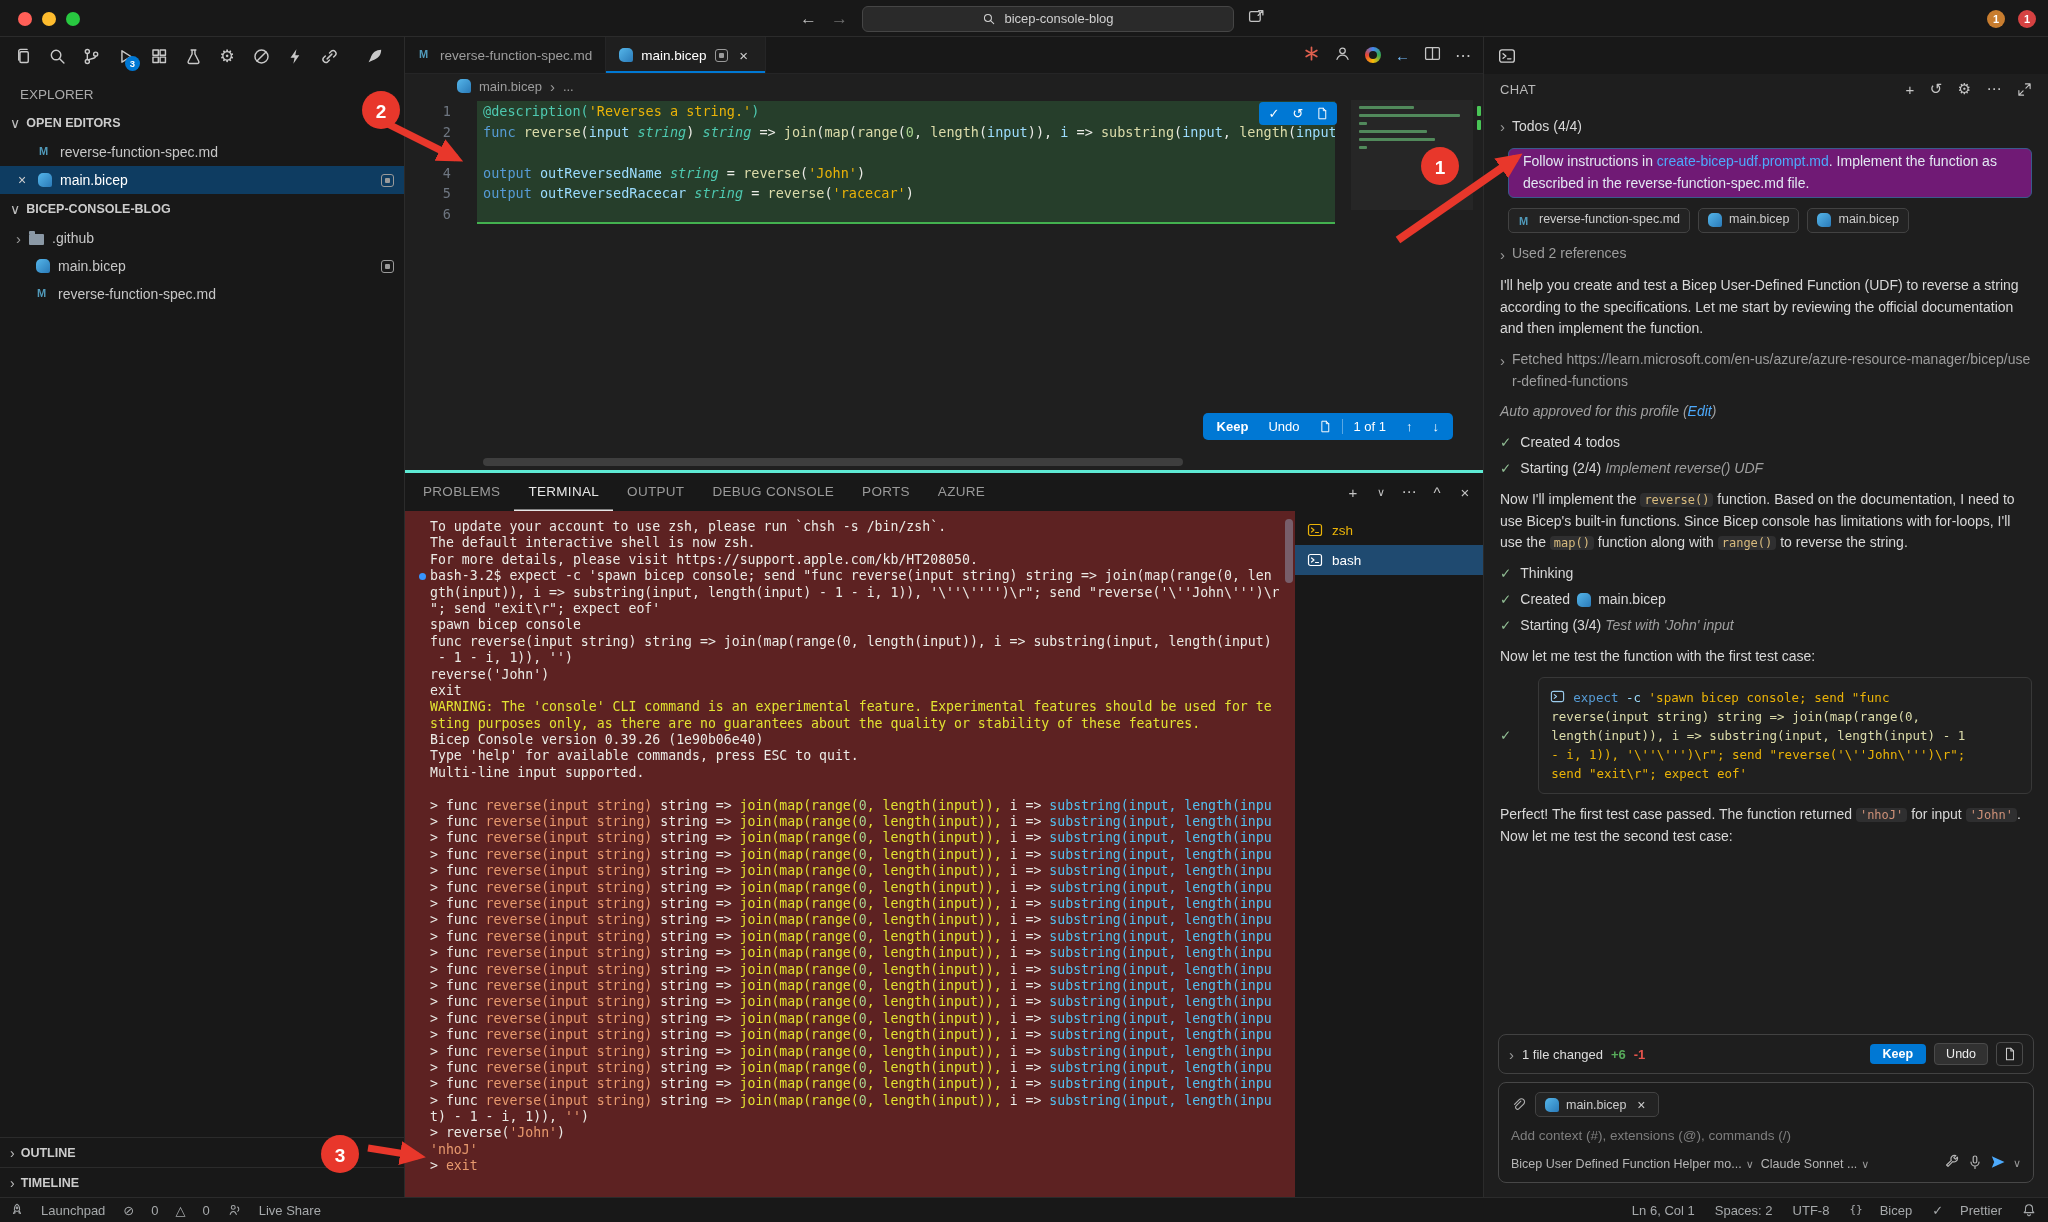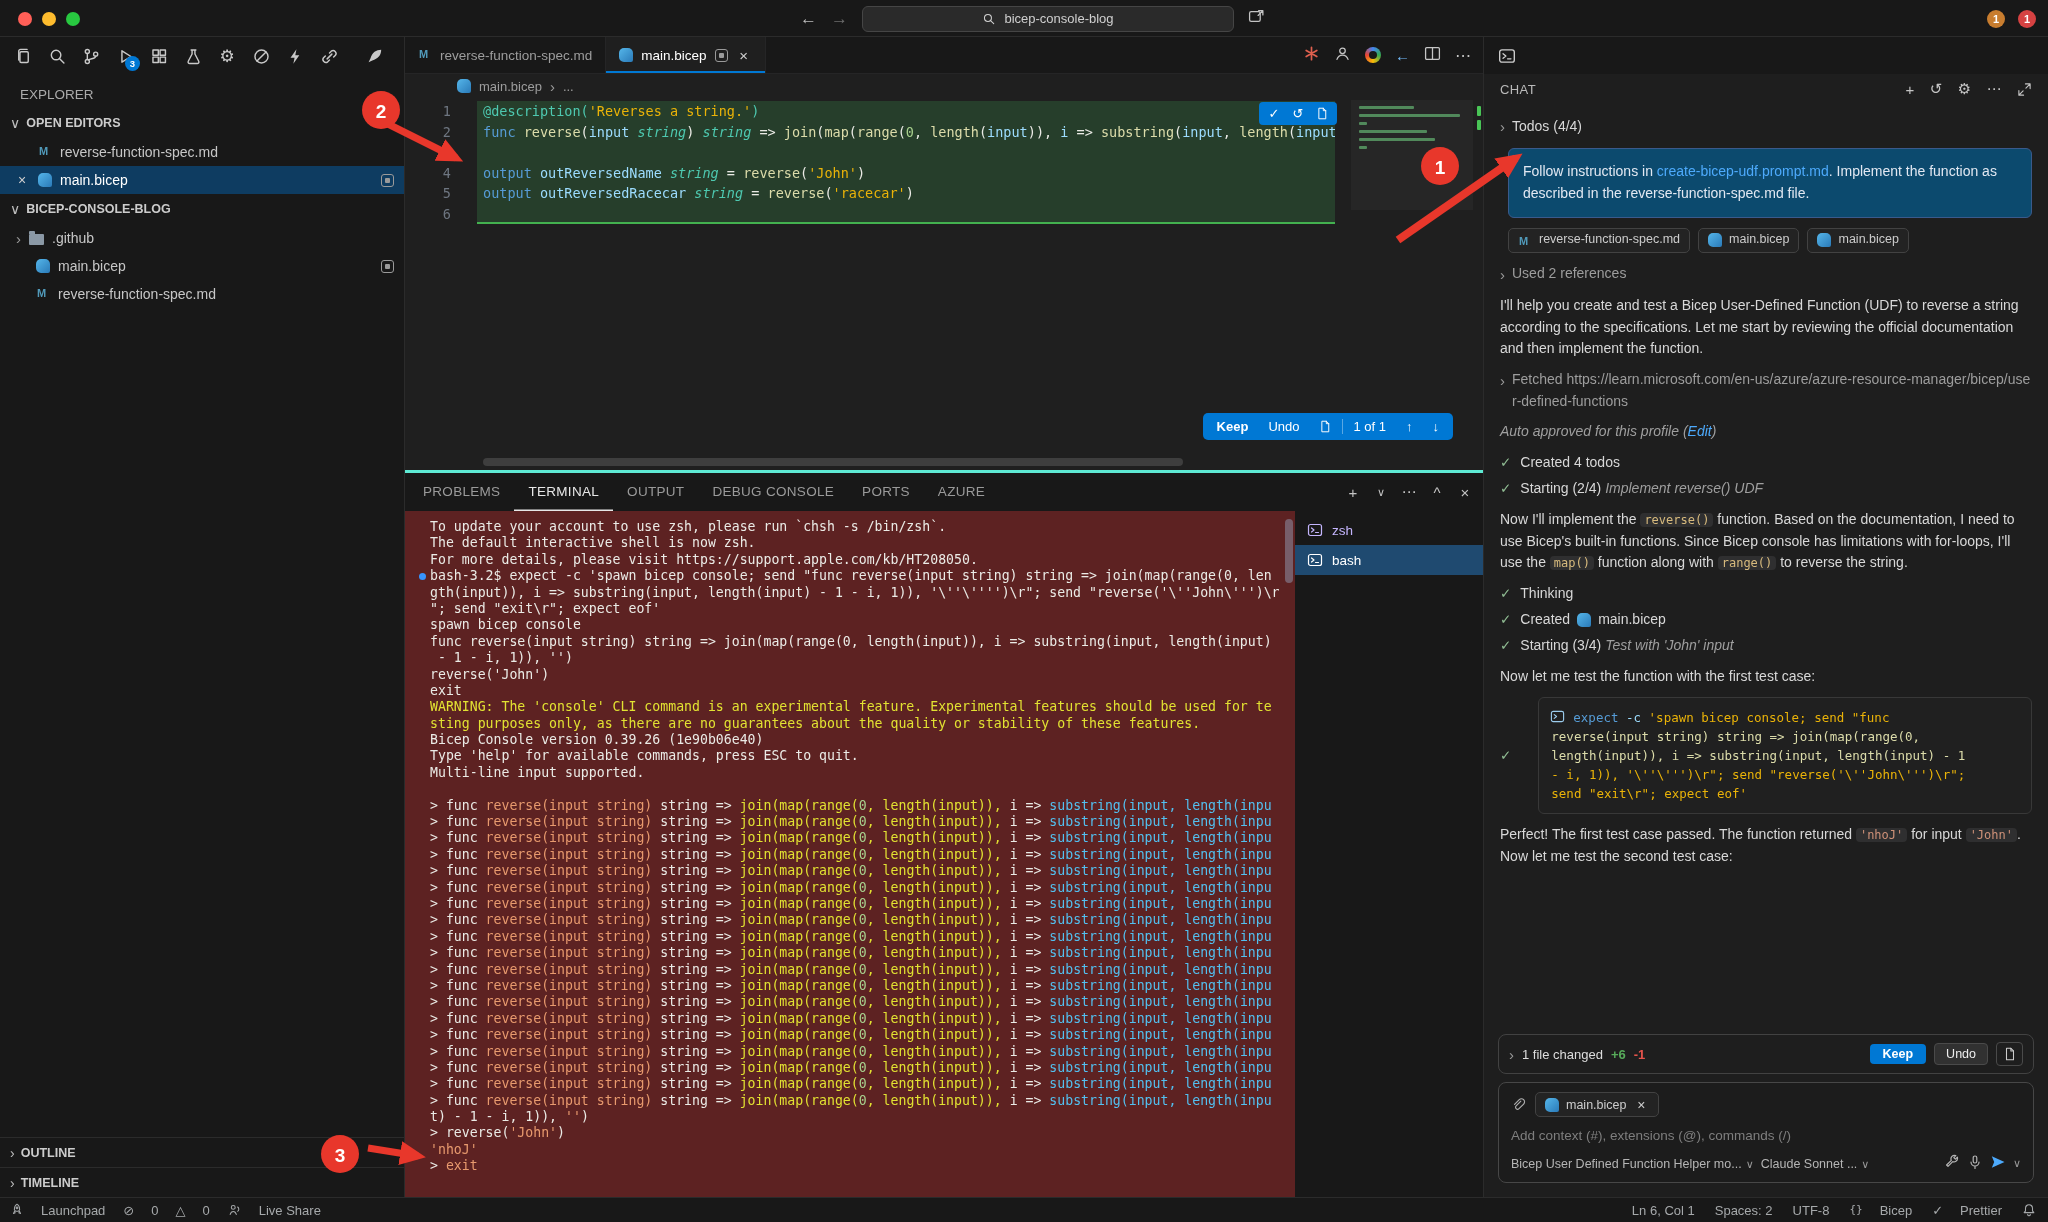"Follow instructions in" .promptbox { background: #0c4a6e -> #701a75; padding: 12px 14px -> 2px 14px }
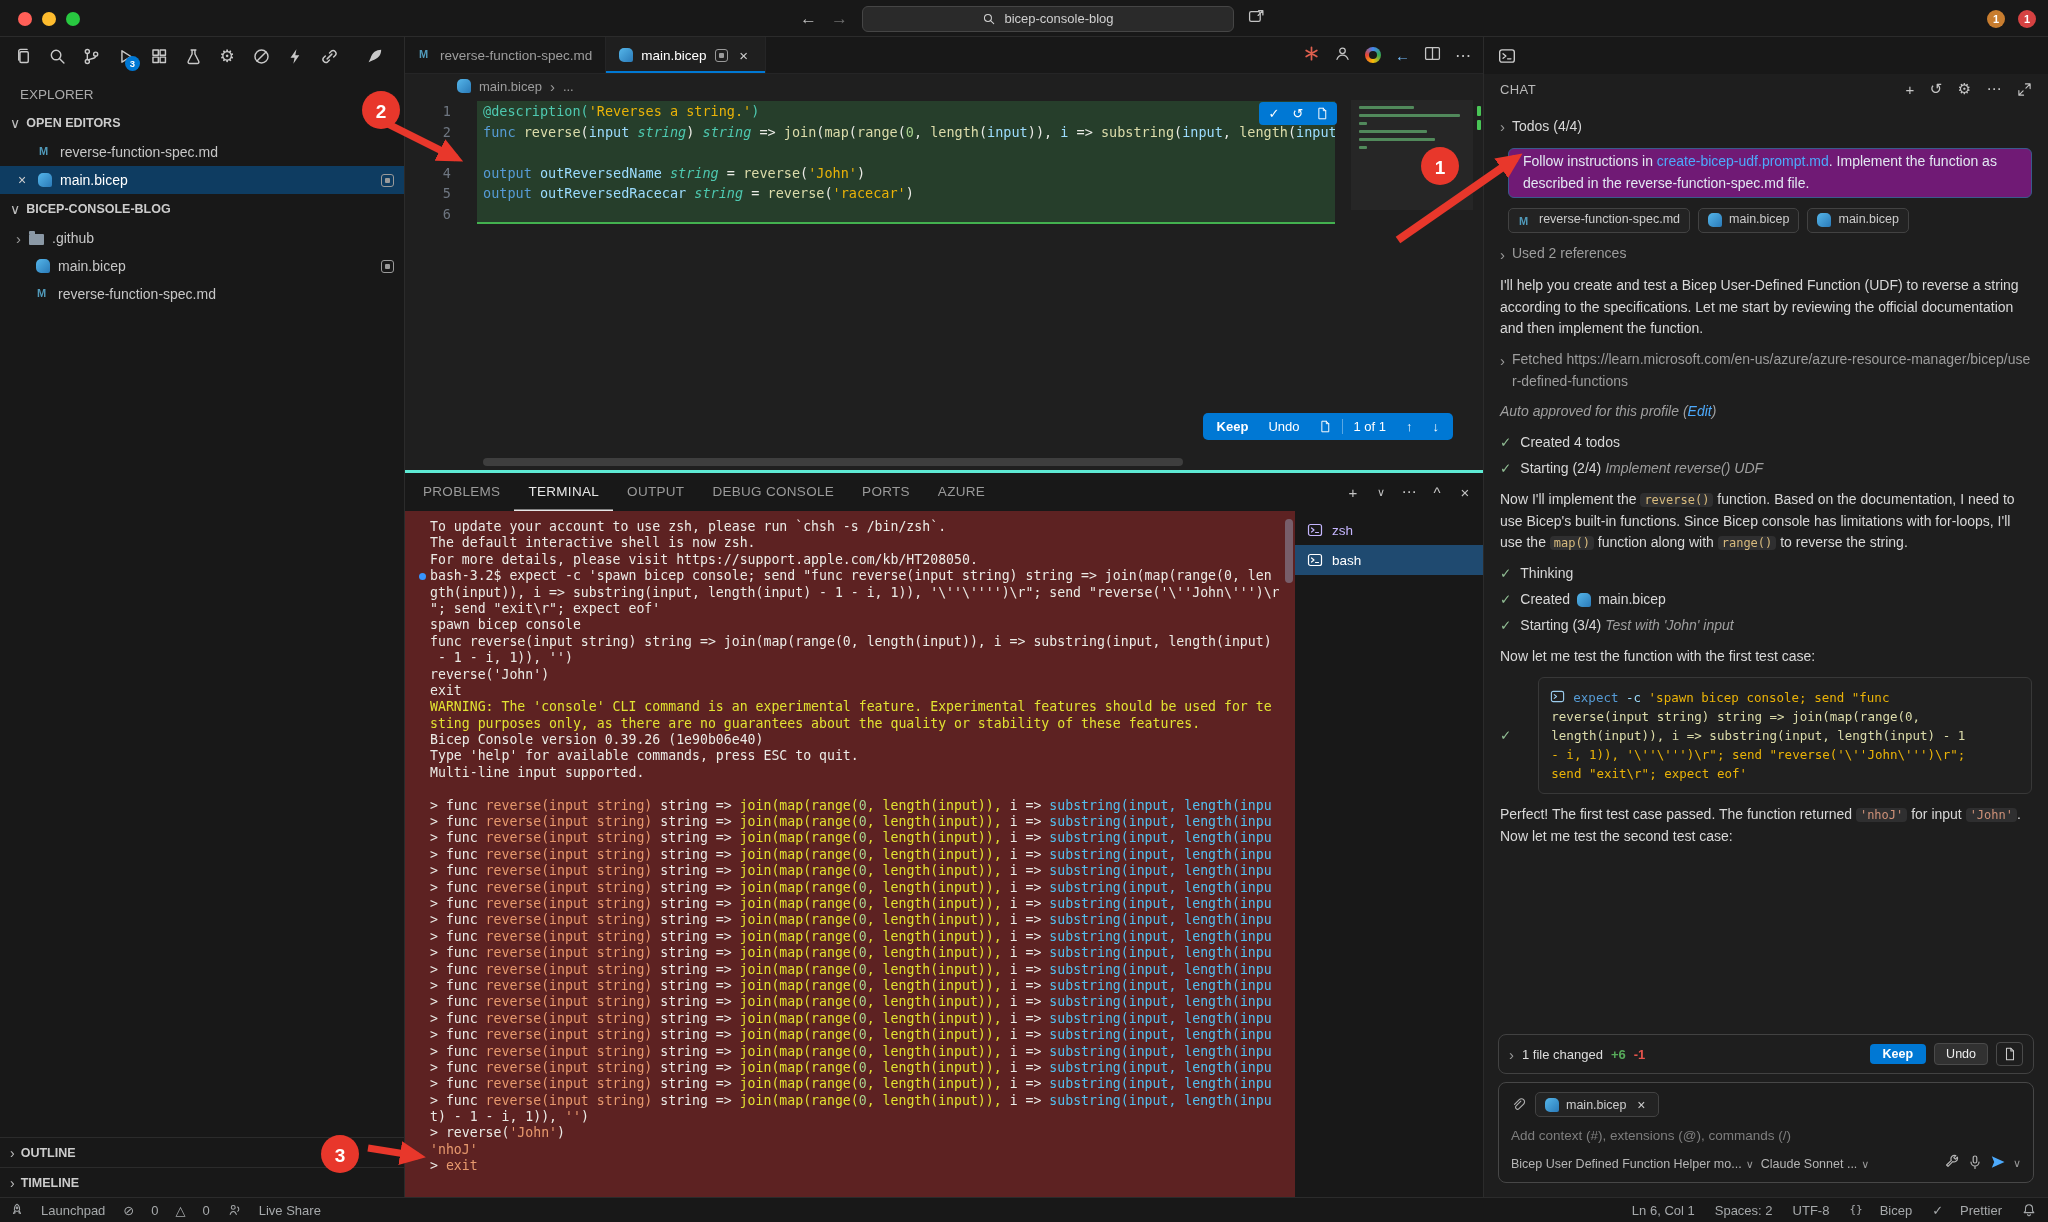"zsh" .shellrow { color: #c4b5fd -> #eab308 }
